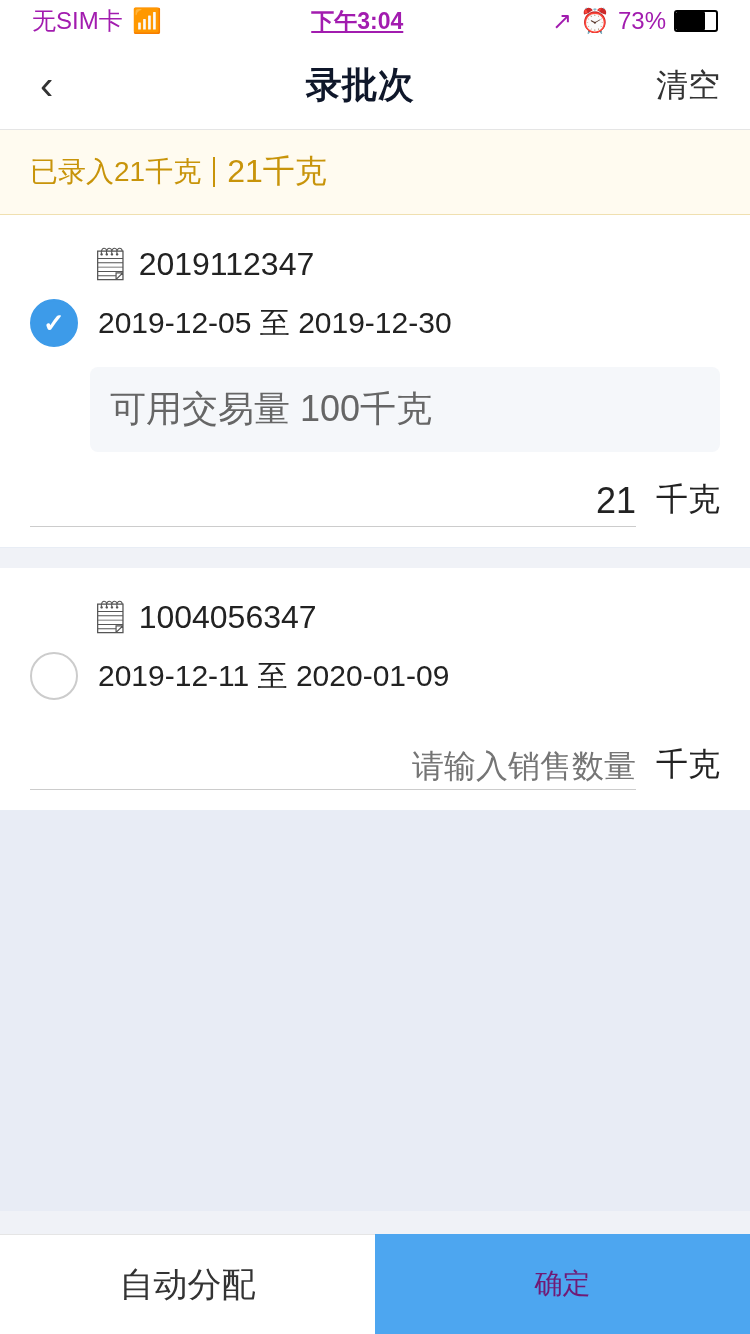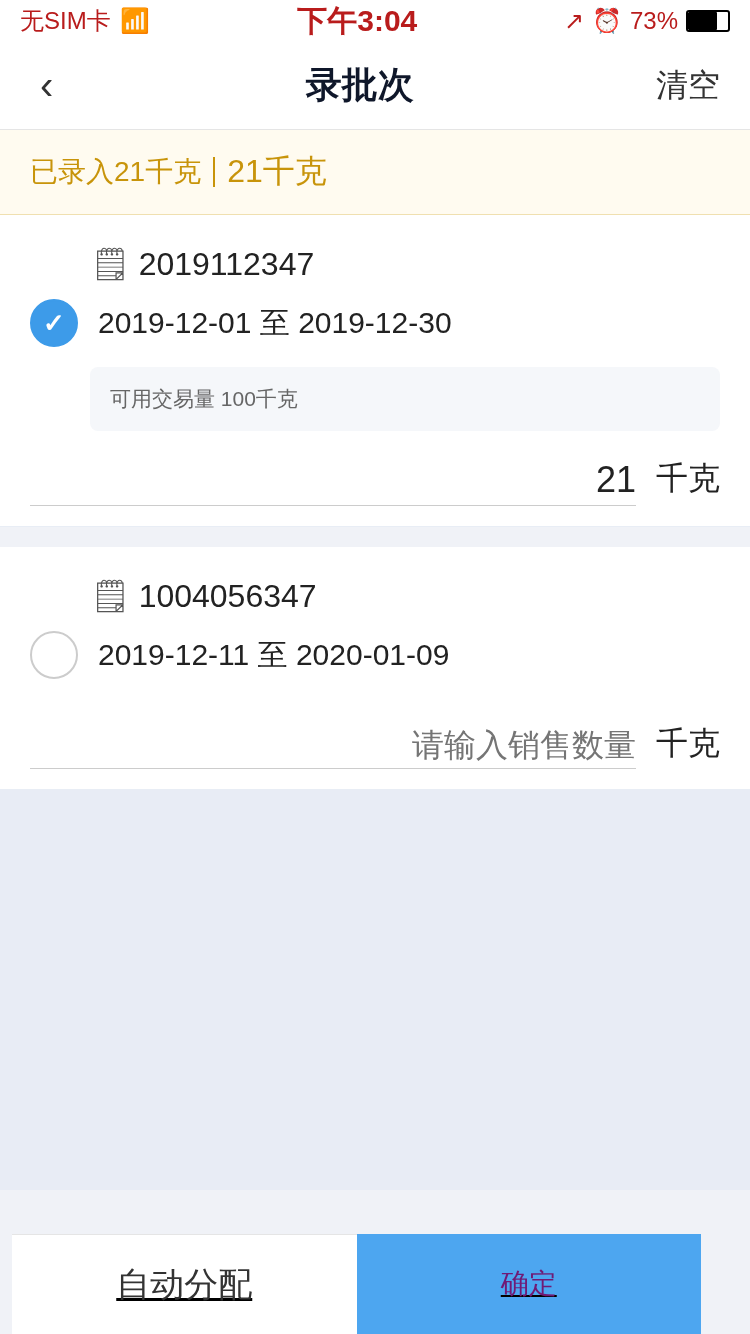"无SIM卡" .status-bar { color: #b91c1c -> #a21caf; padding: 0 20px -> 0 32px }
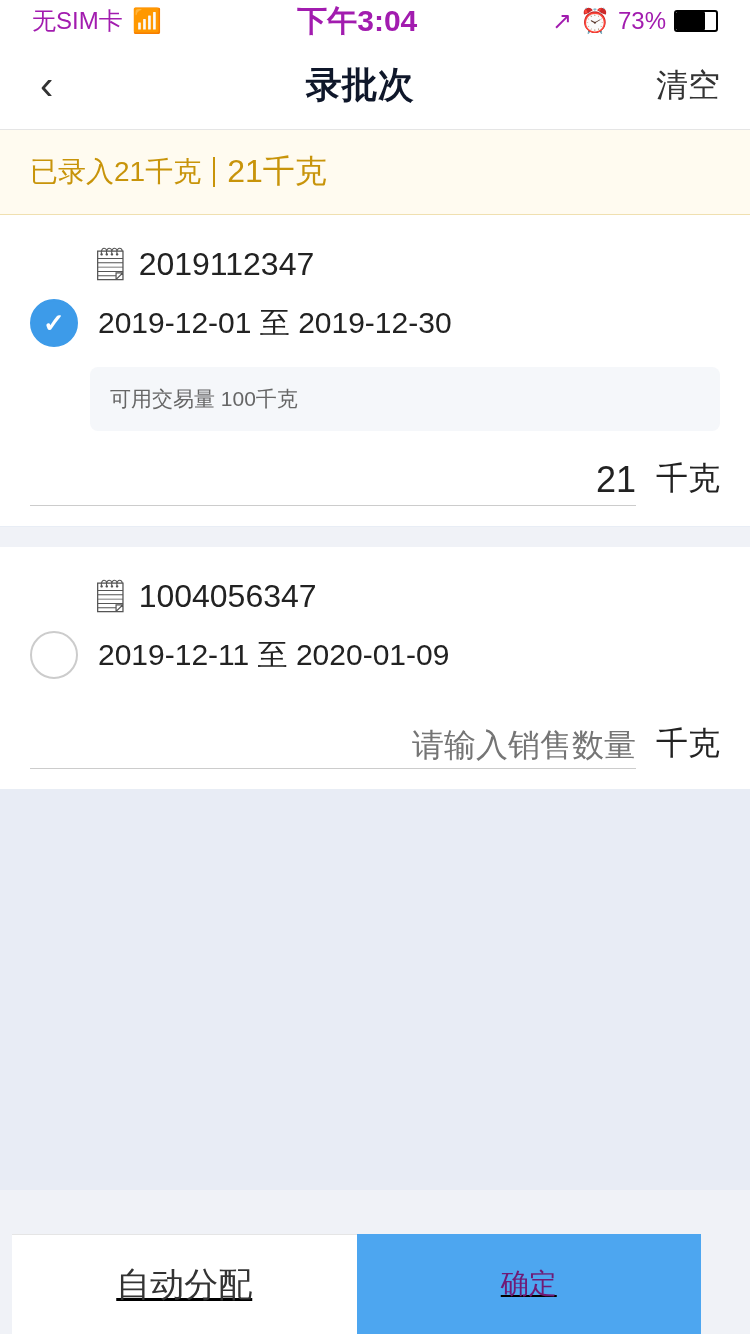"下午3:04" .status-center { font-size: 30px -> 23px; text-decoration: none -> underline }
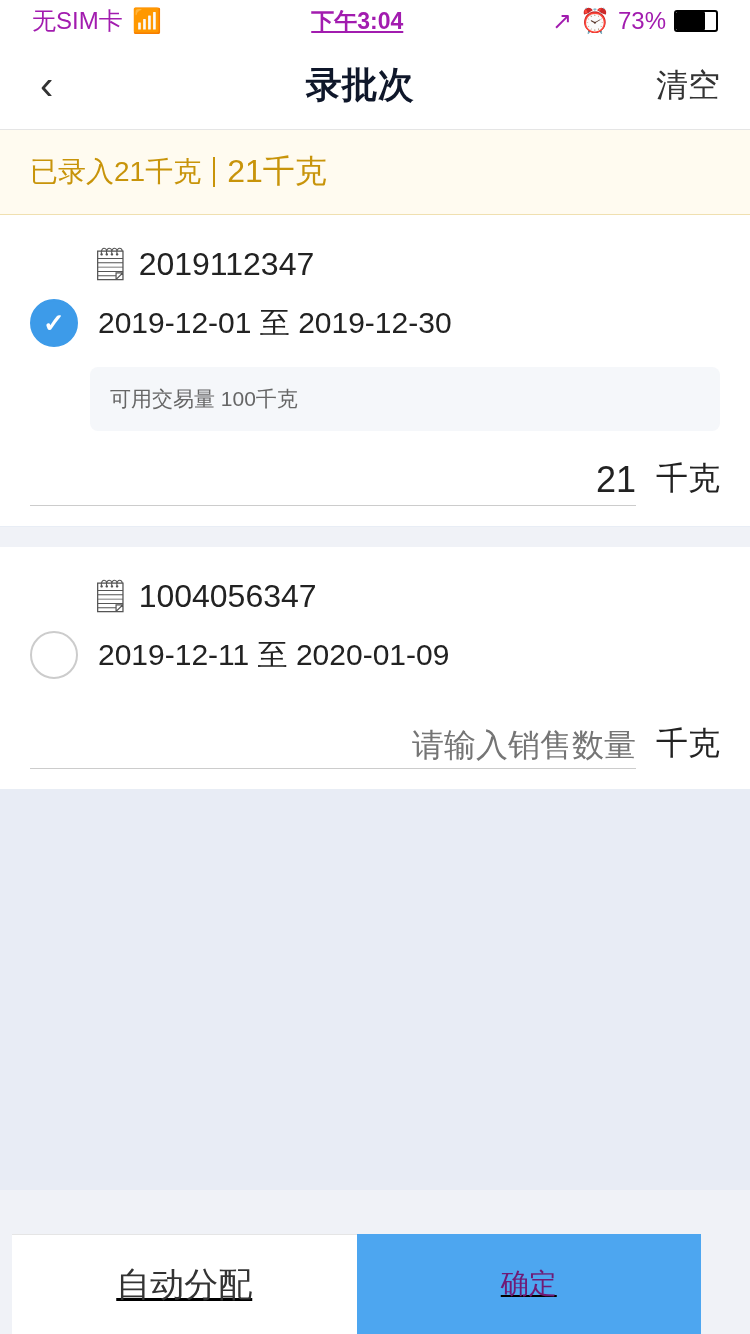"2019-12-01 至 2019-12-30" span.batch-date { text: 2019-12-01 -> 2019-12-05 }
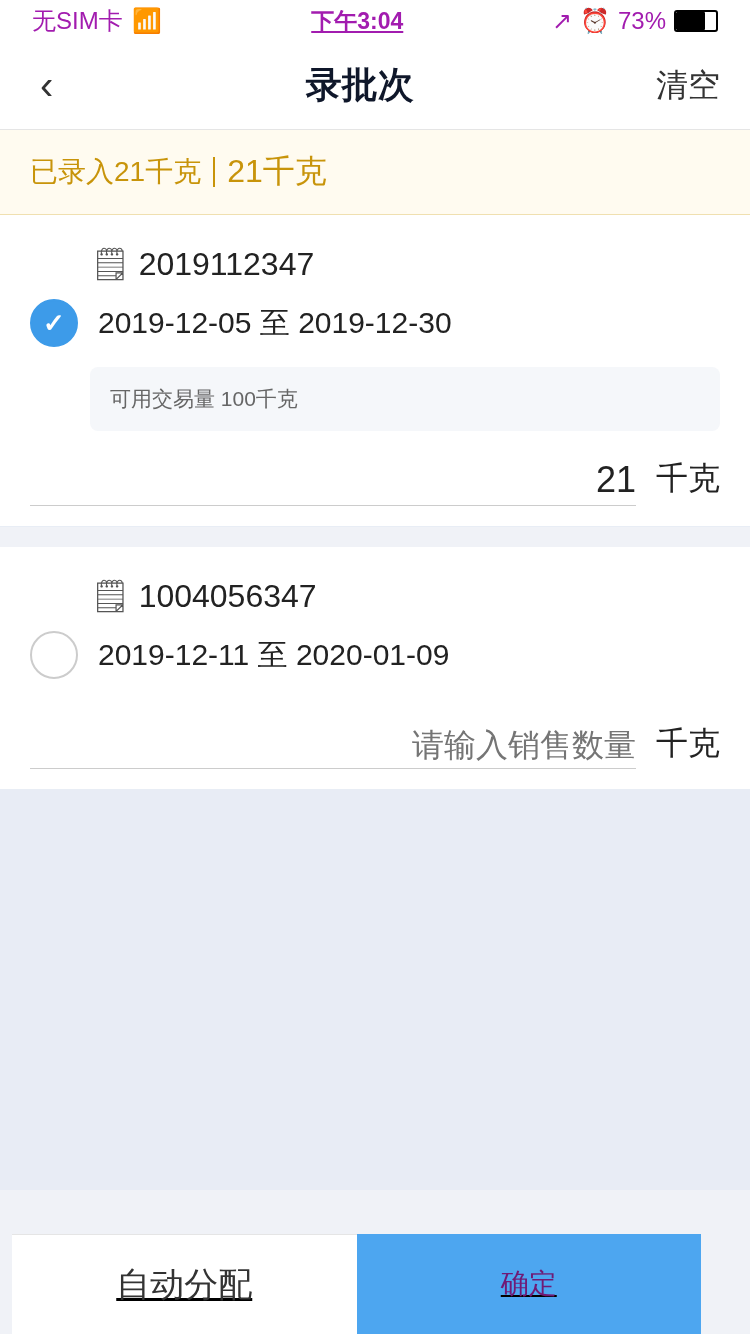"可用交易量 100千克" .avail-text { font-size: 21px -> 36px }
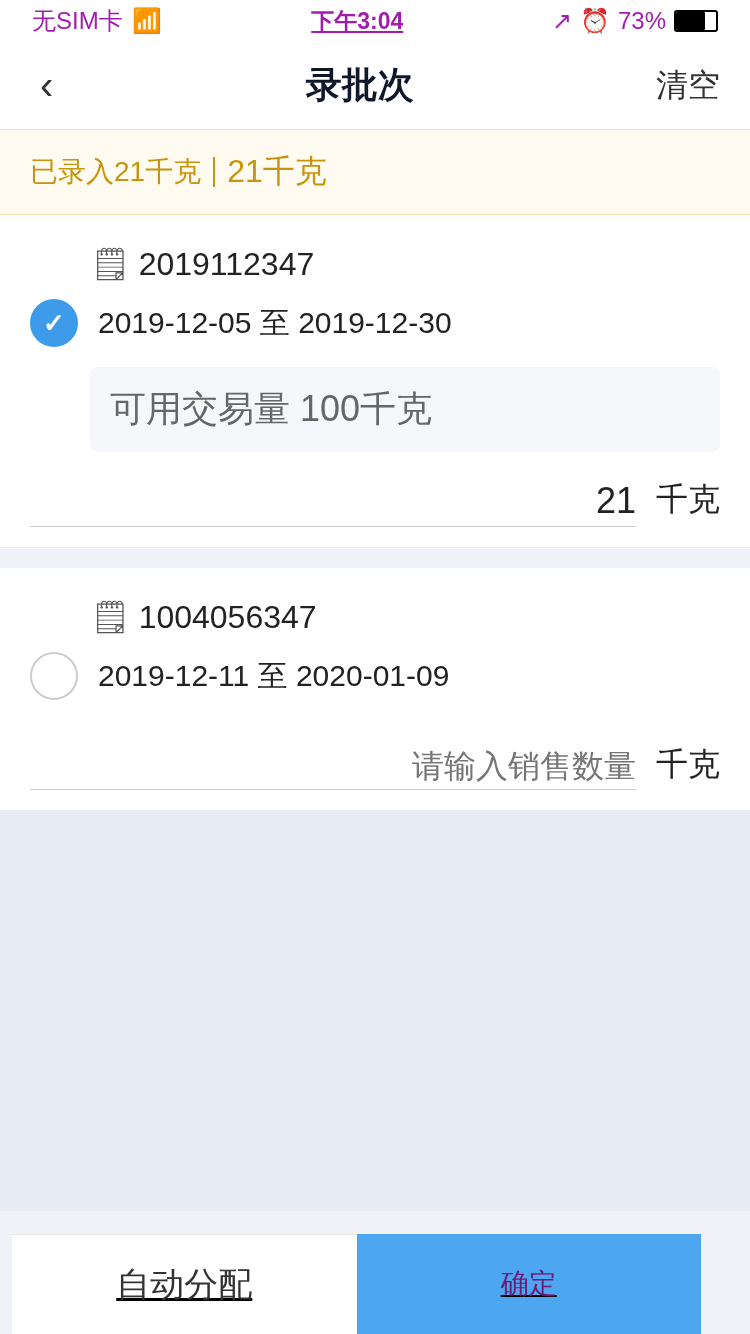"自动分配" .bottom-buttons { left: 12px -> 0; text-decoration: underline -> none; width: 689px -> 750px }
